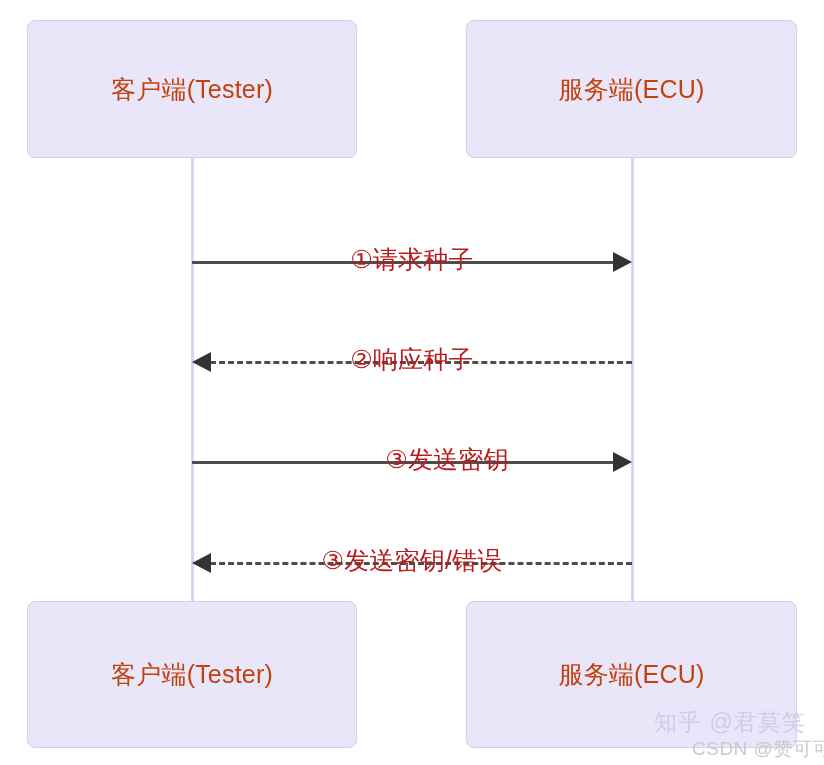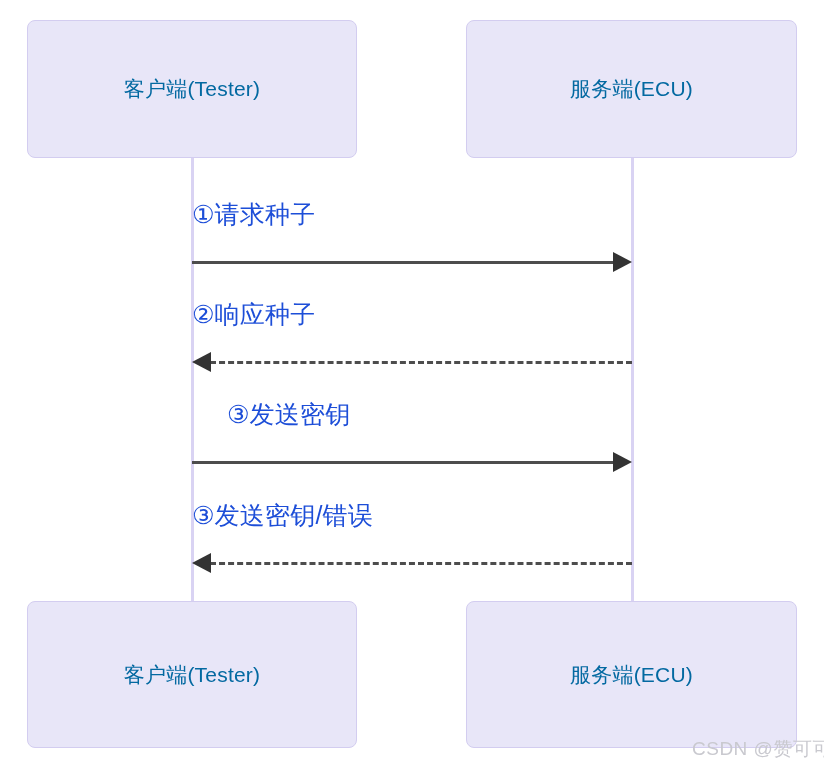"客户端(Tester)" .participant-label { color: #0369a1 -> #c2410c; font-size: 21px -> 25px }
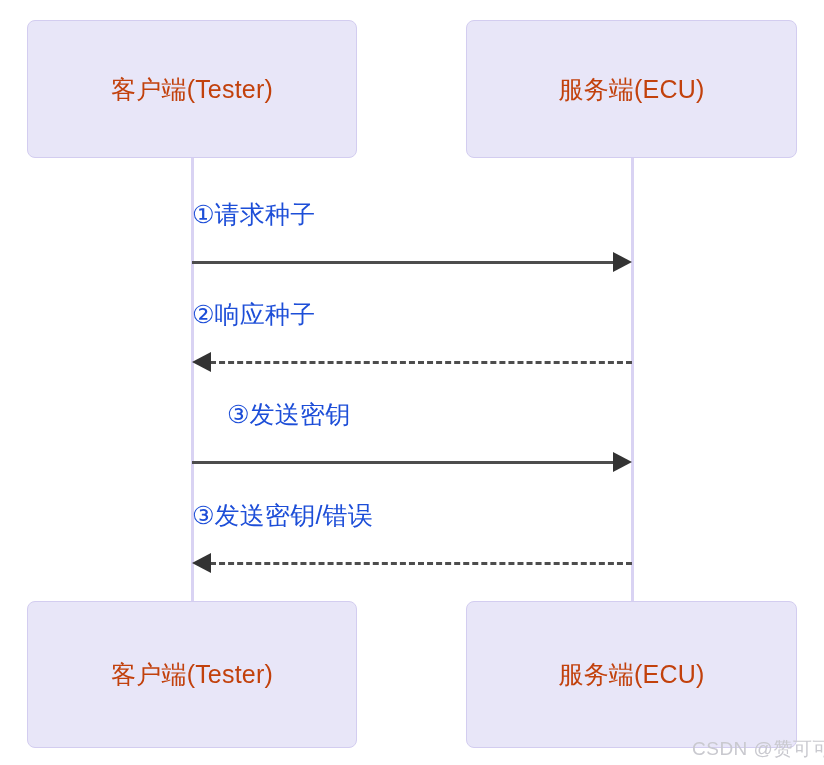"①请求种子" .msg-label { color: #1d4ed8 -> #b91c1c; margin-top: none -> 45px; text-align: none -> center }
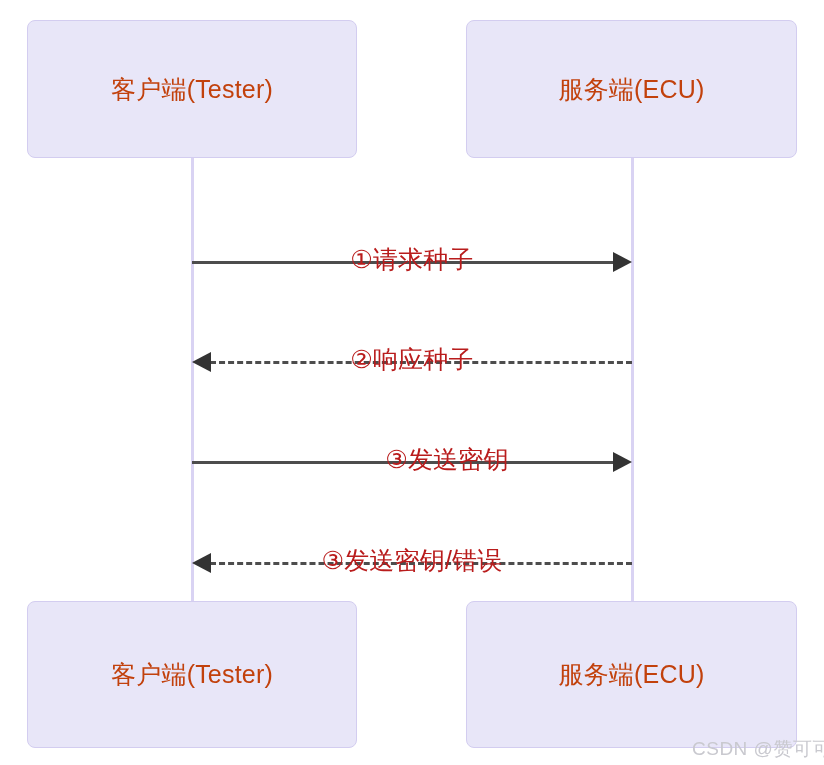"知乎 @君莫笑" div.watermark-zhihu { html: none -> <div>知乎 @君莫笑</div> }
